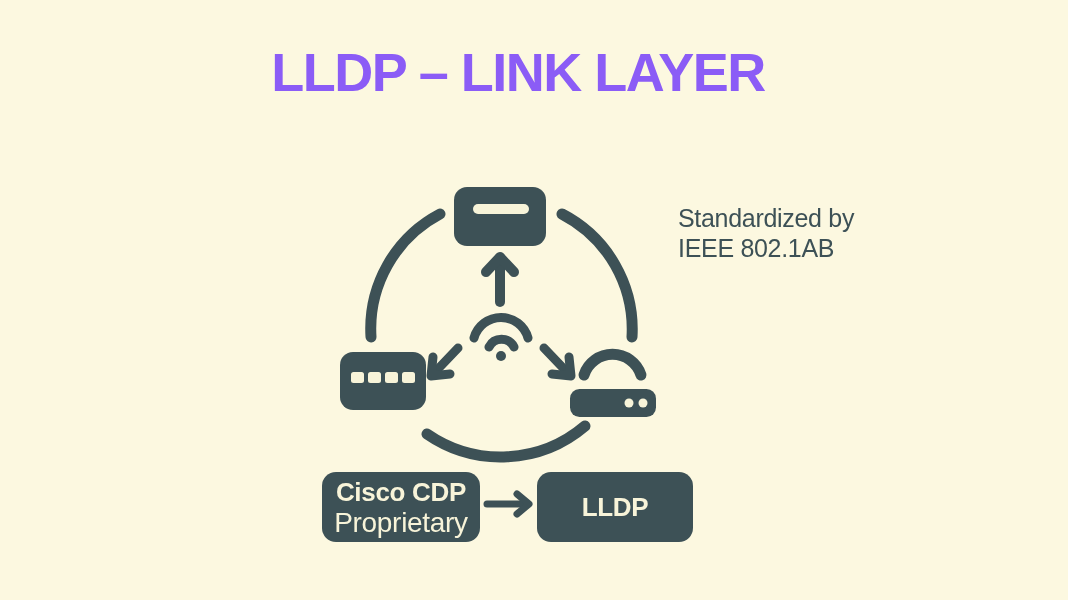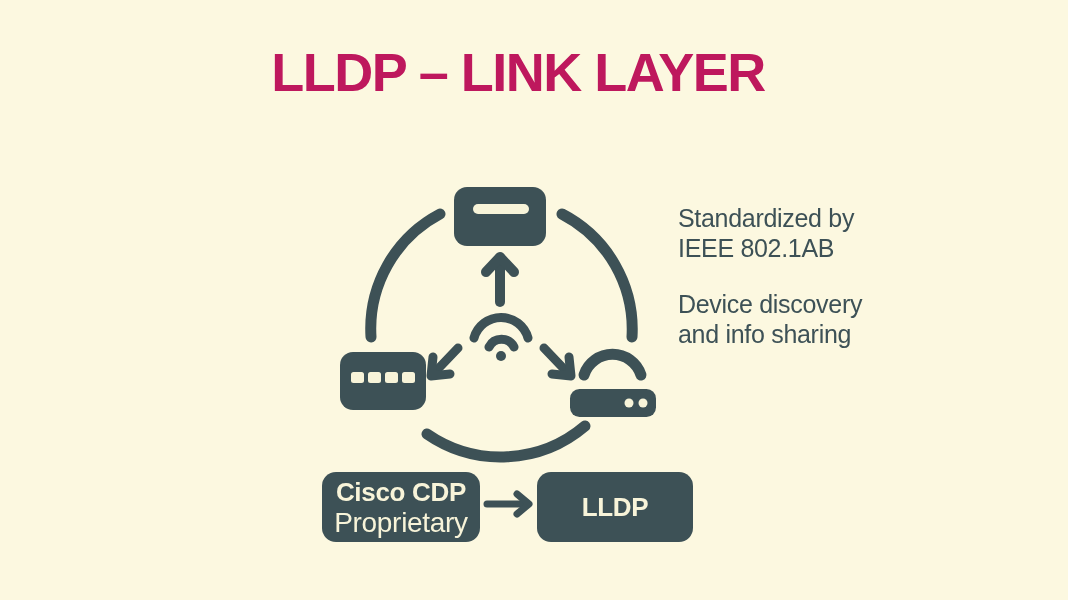"LLDP – LINK LAYER" .title { color: #be185d -> #8b5cf6 }
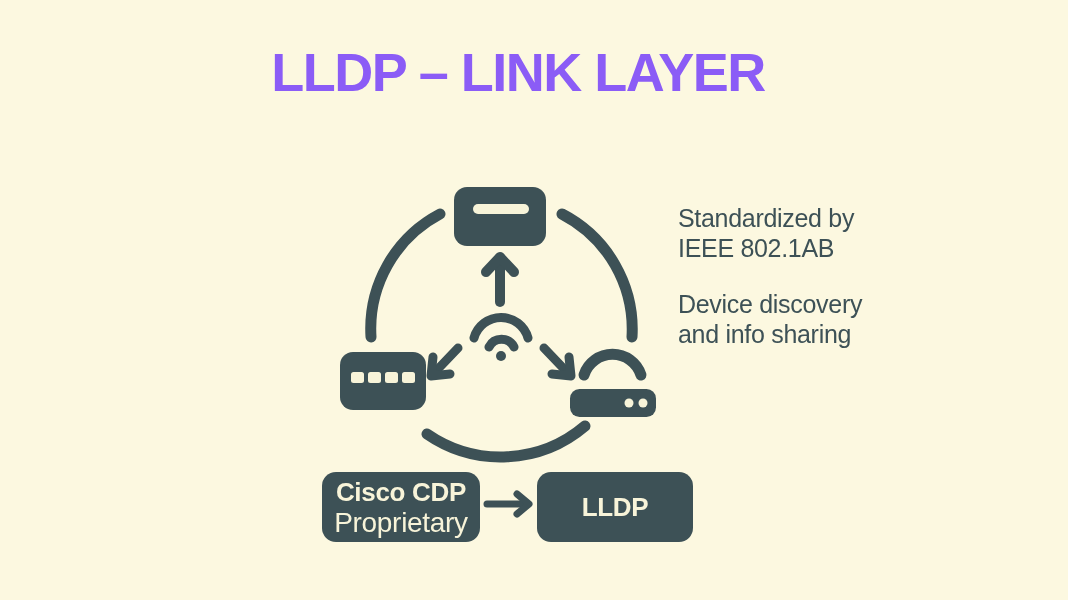"Device discovery" div.fact { html: <div>Device discovery and info sharing</div> -> none }
